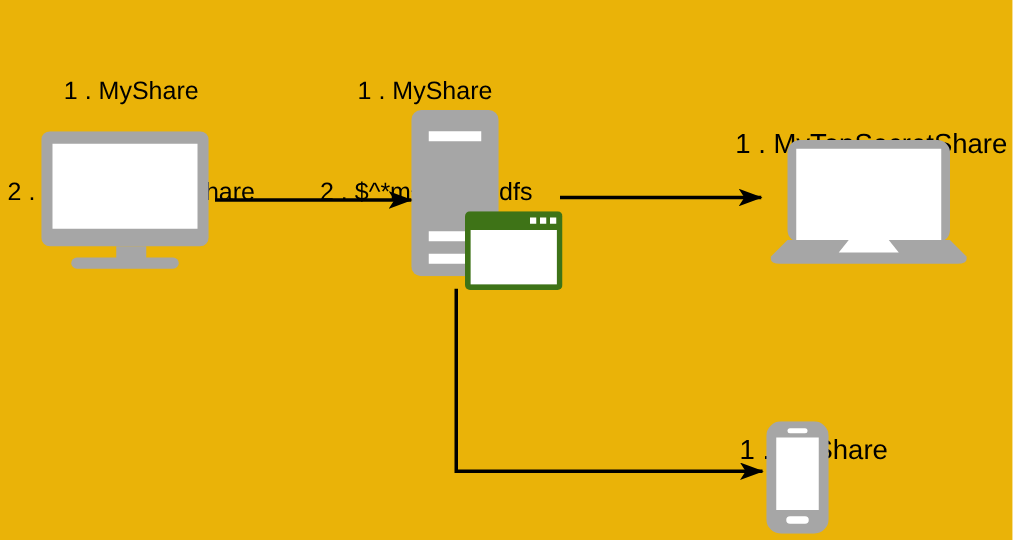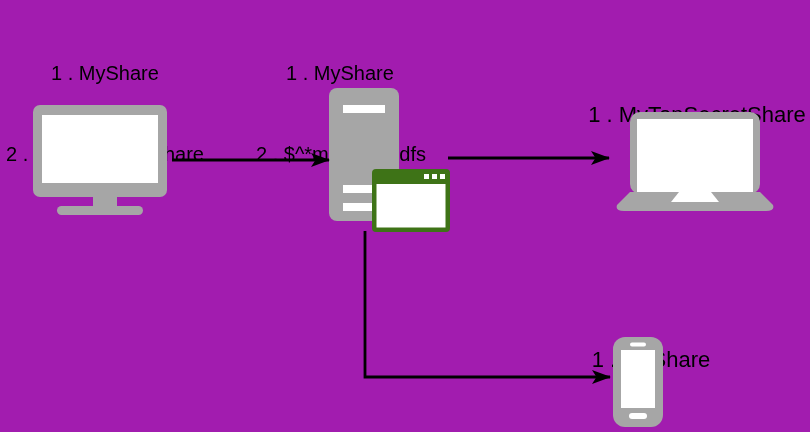"1 . MyShare" .canvas { background: #a21caf -> #eab308 }
